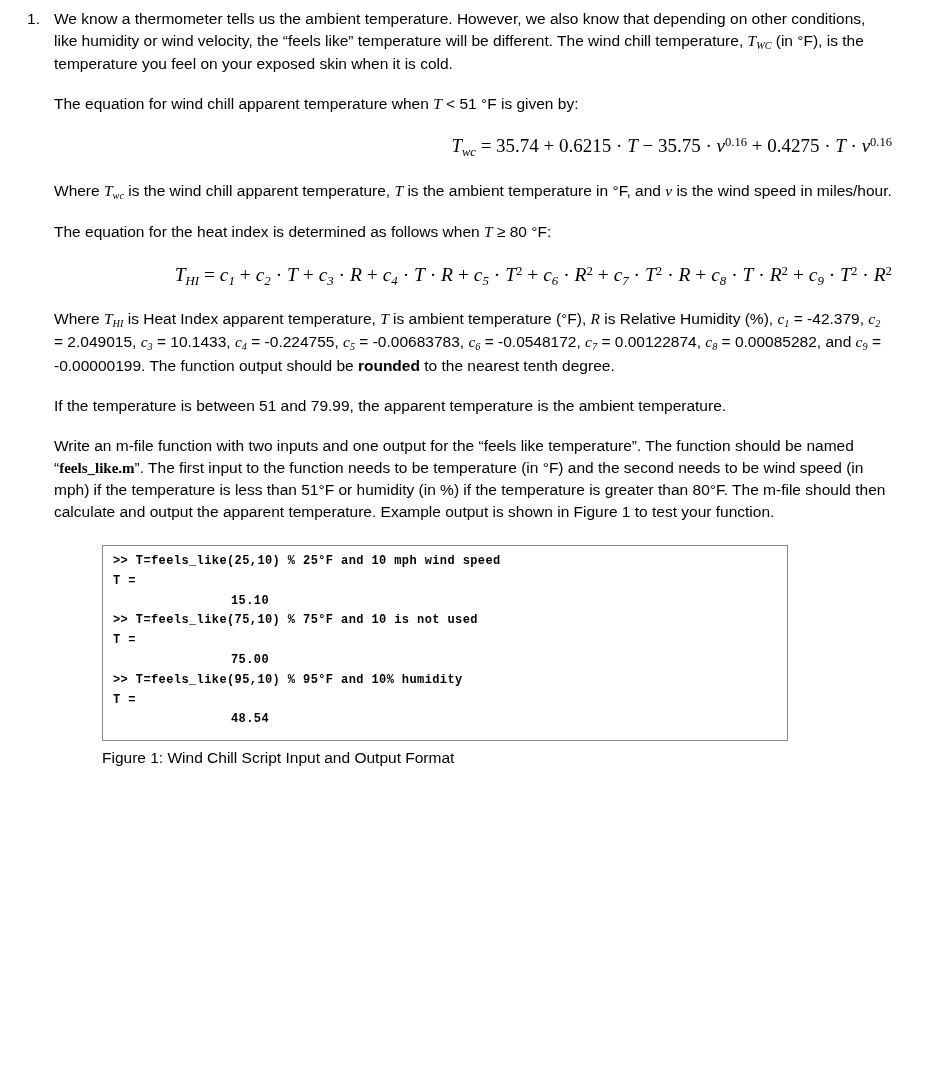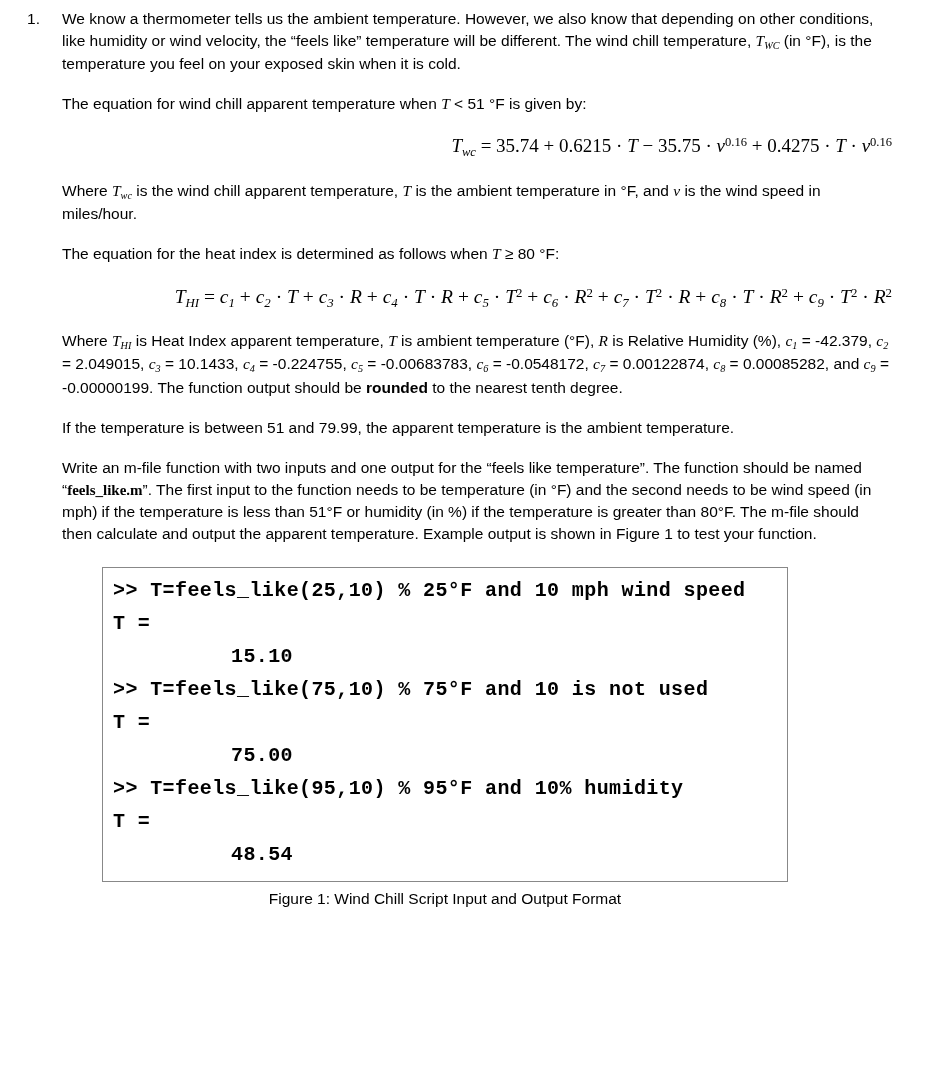"We know a thermometer tells" p { margin: 0 0 18px 8px -> 0 0 18px 0 }
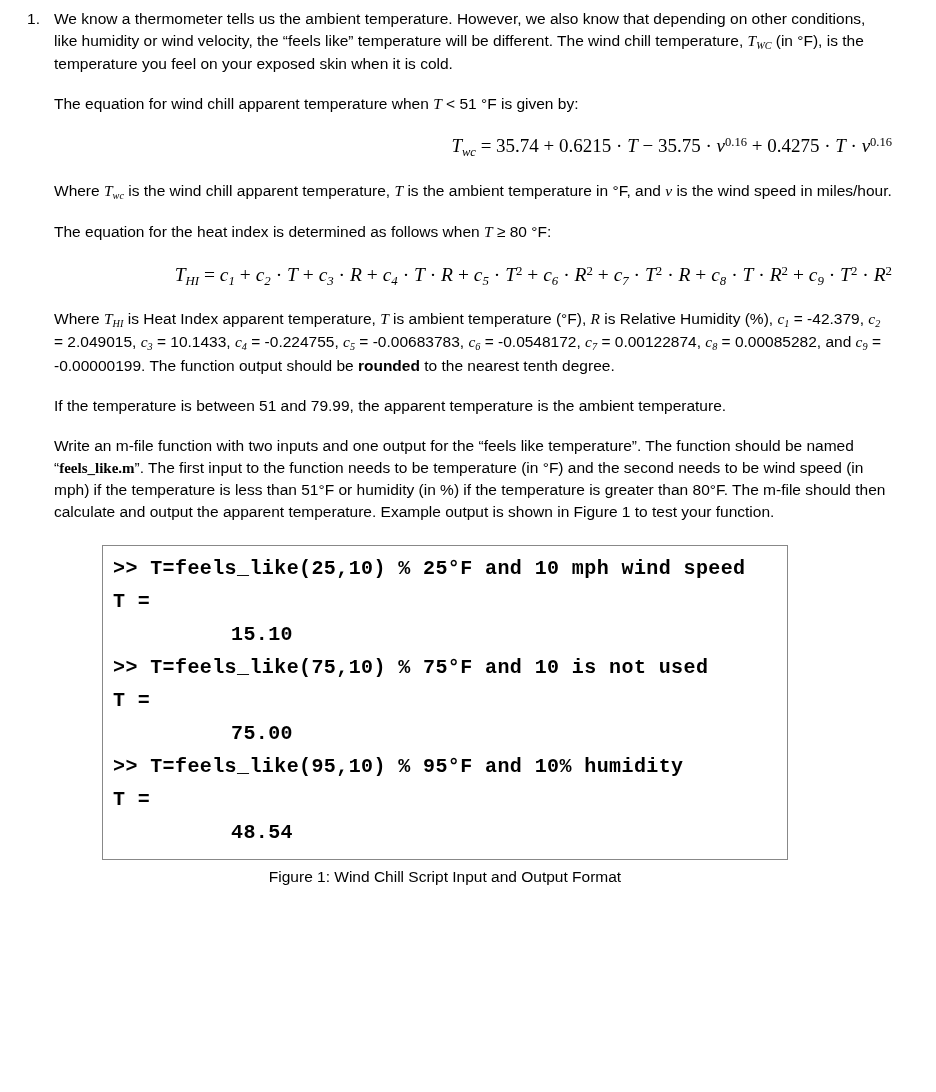">> T=feels_like(25,10) % 25°F and" .console { font-size: 20px -> 12px }
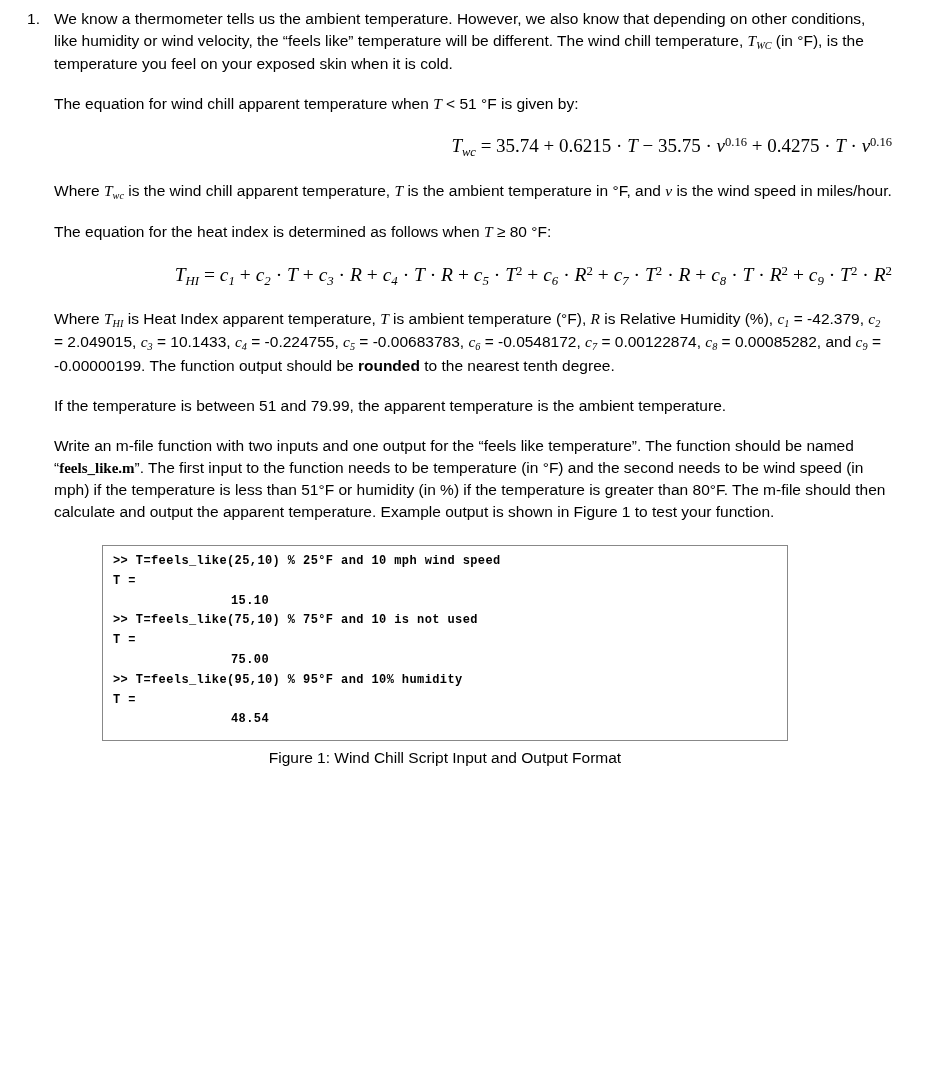"Figure 1: Wind Chill Script" .caption { text-align: center -> left }
